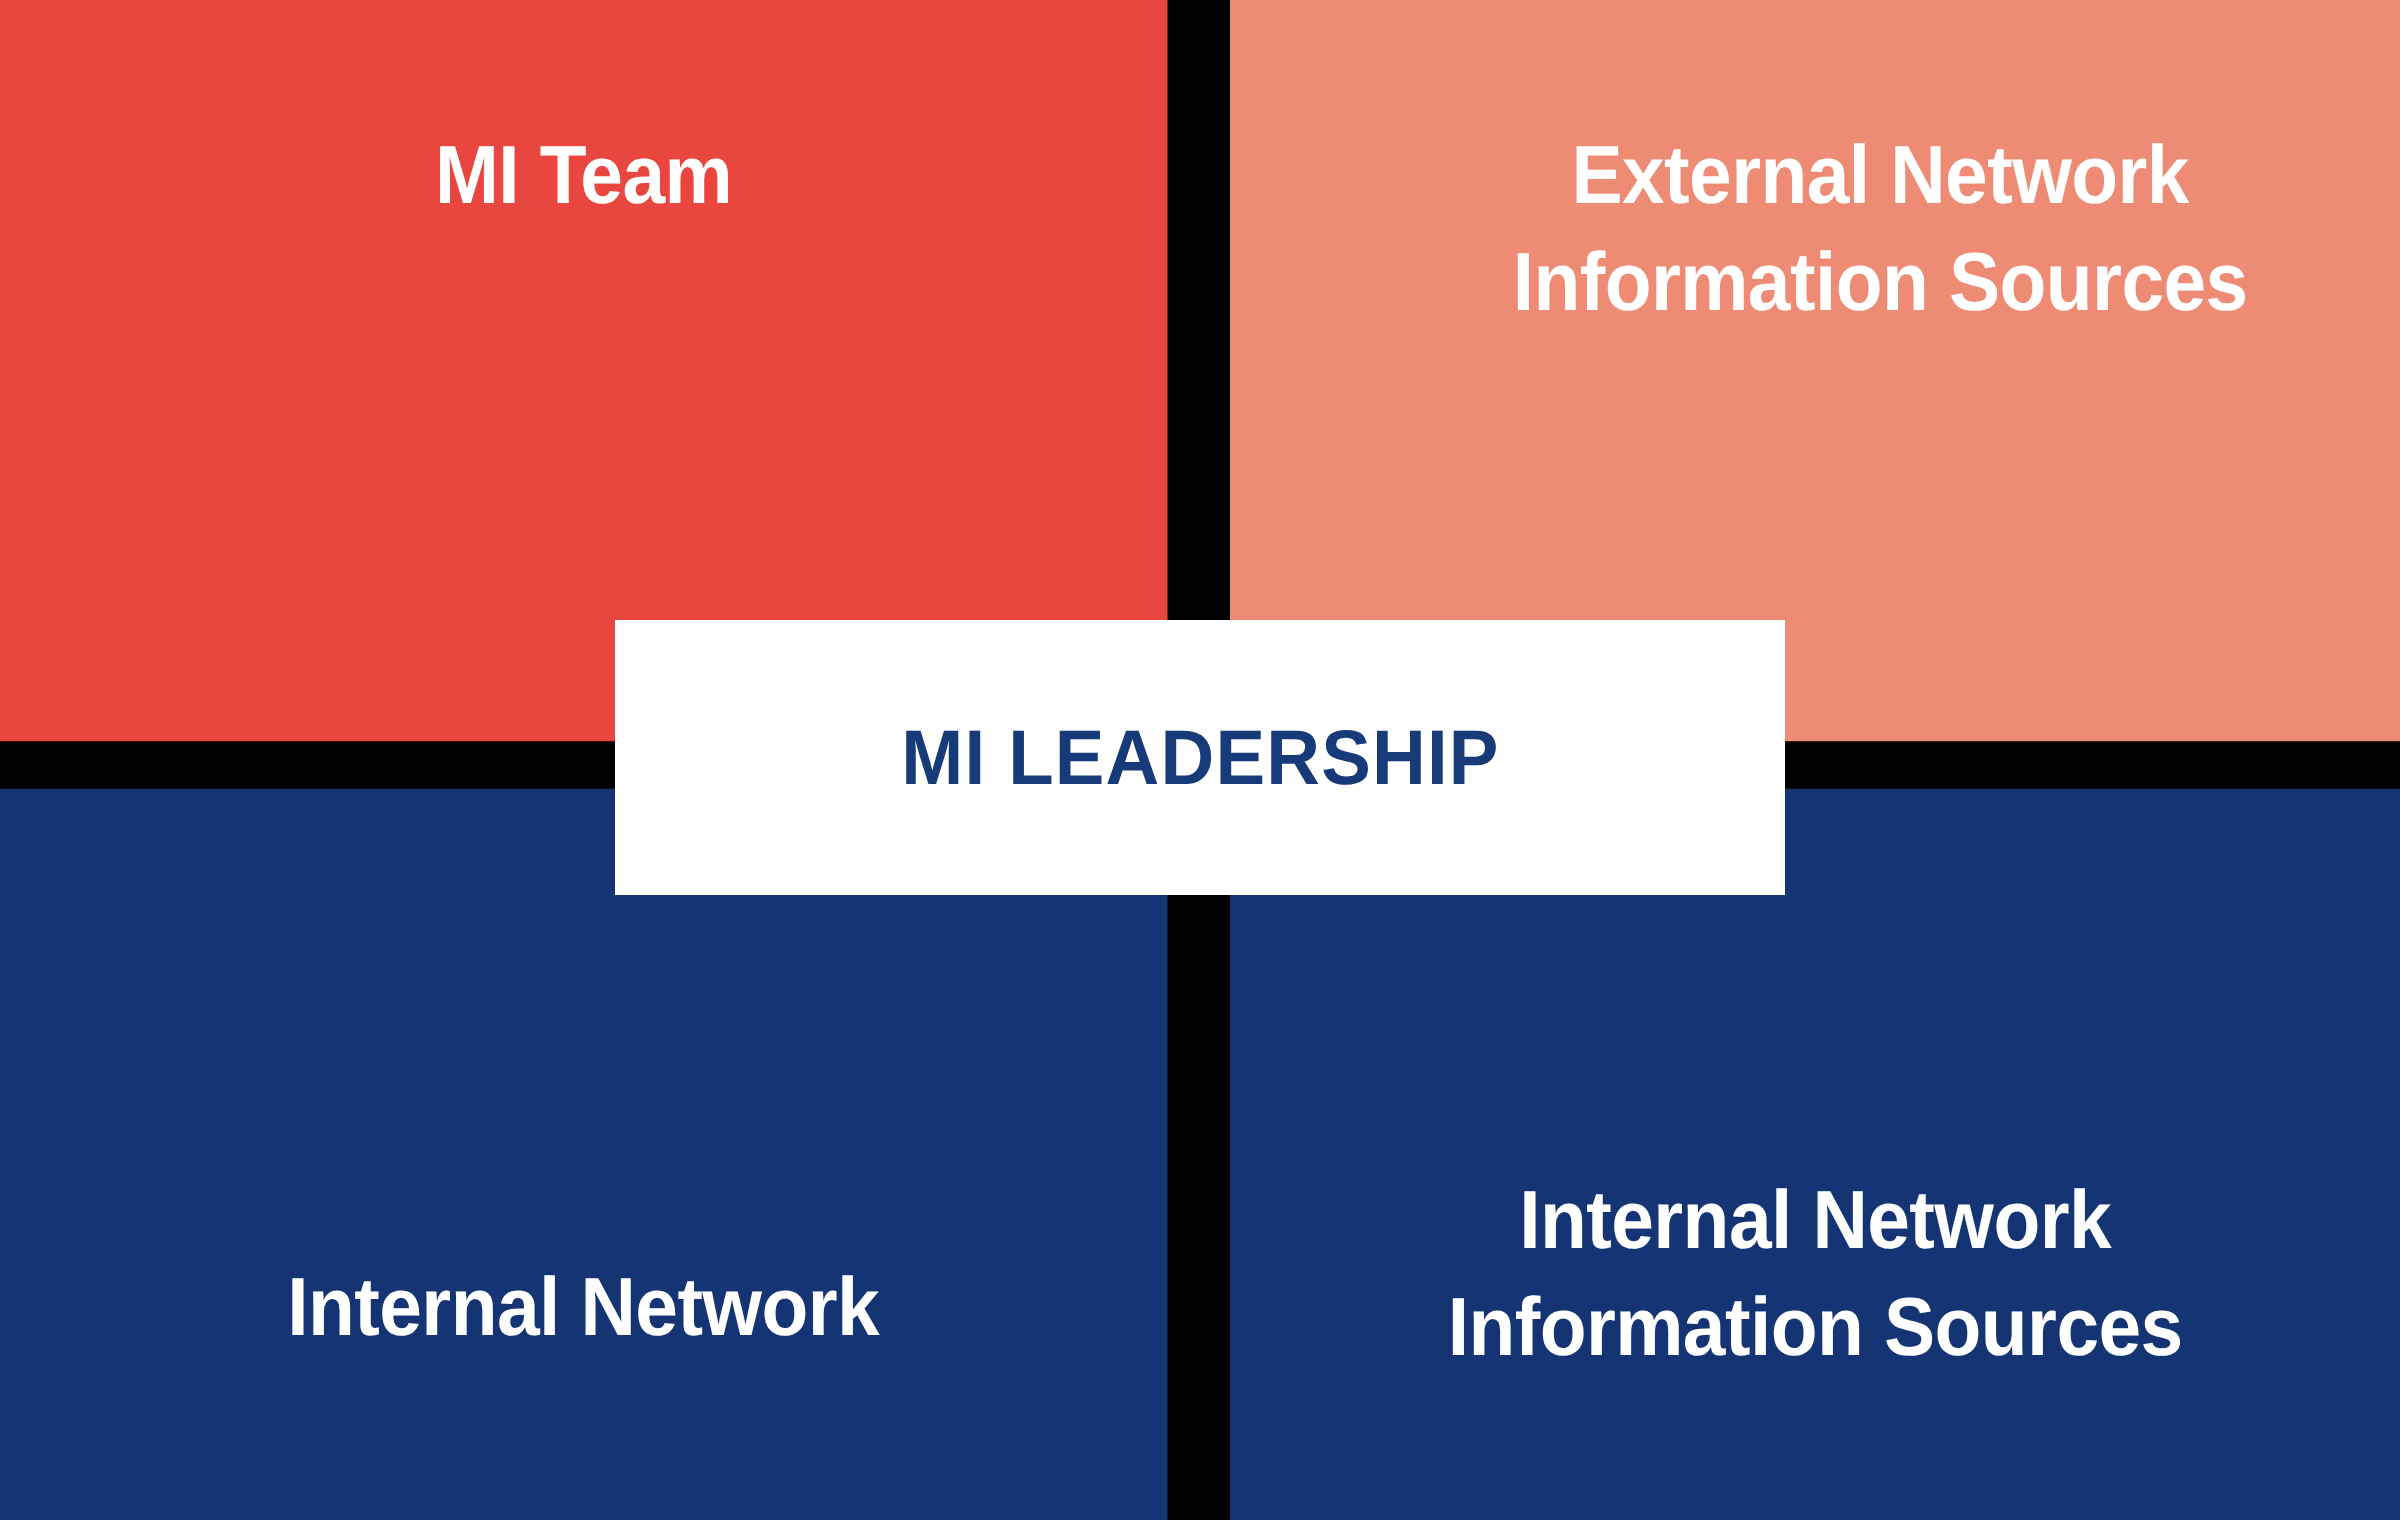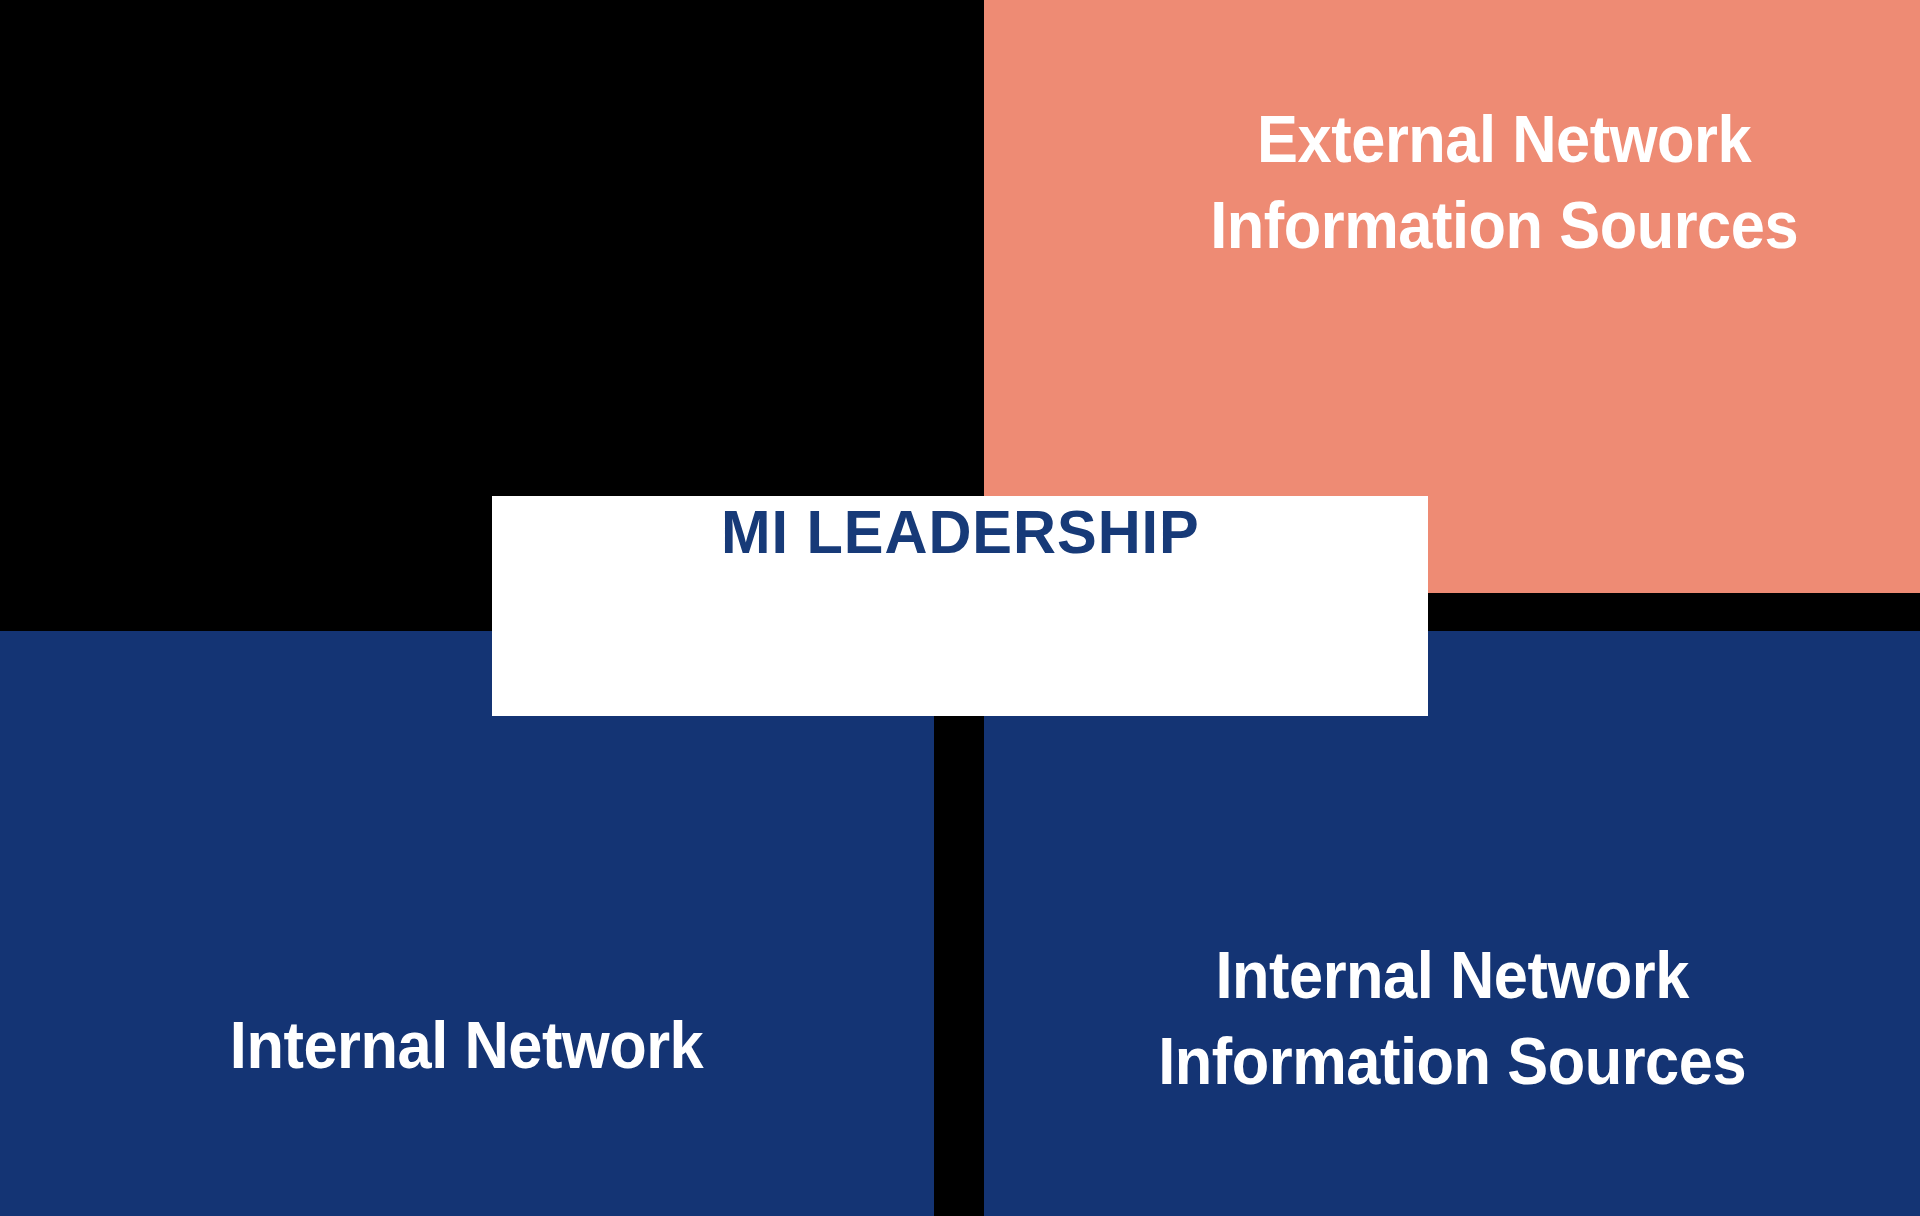"MI Team" div.quadrant { html: none -> <div> <div>MI Team</div> </div> }
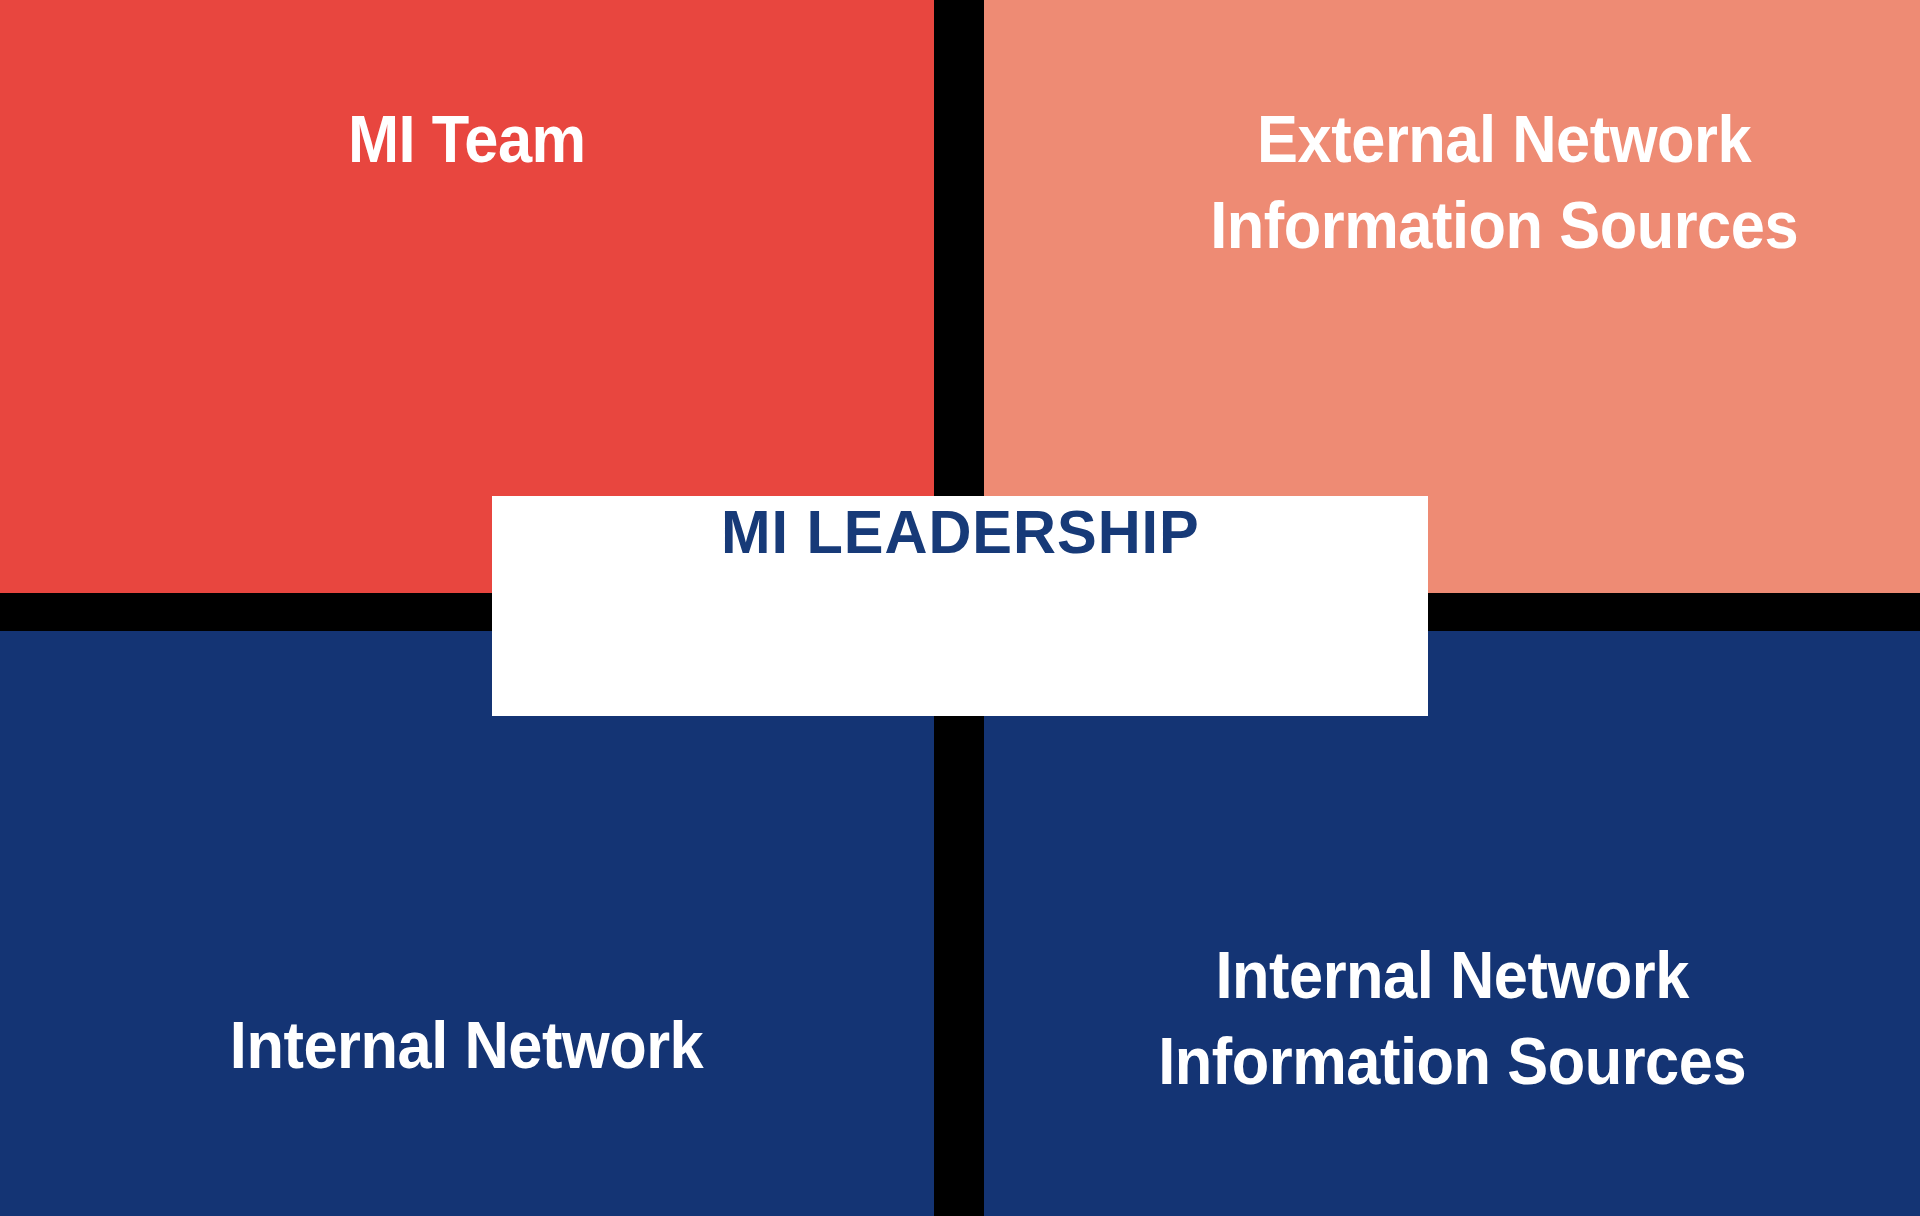"MI LEADERSHIP" #center-callout { align-items: flex-start -> center }
